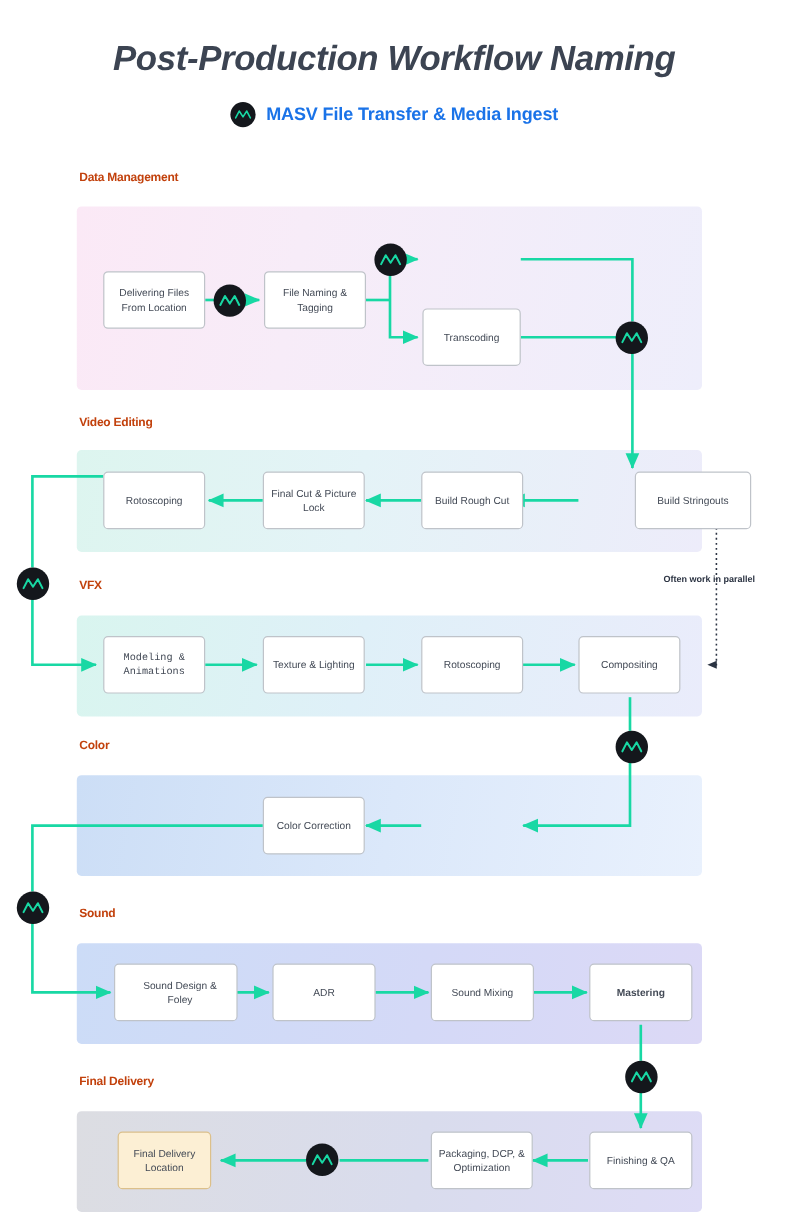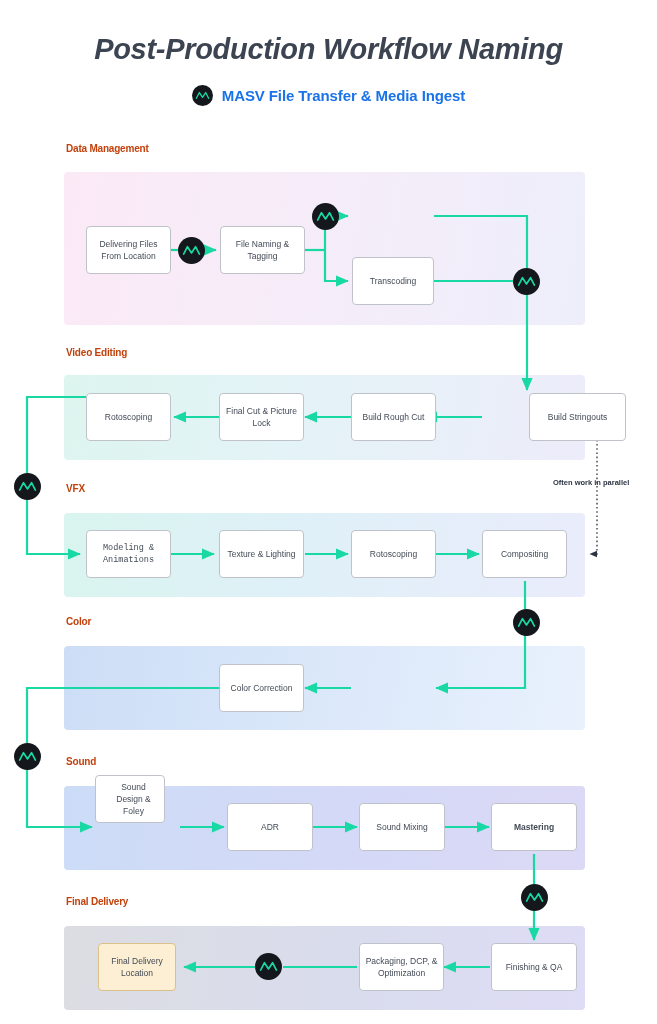"Sound Design & Foley" div.node { top: 775px -> 803px; width: 70px -> 103px }
